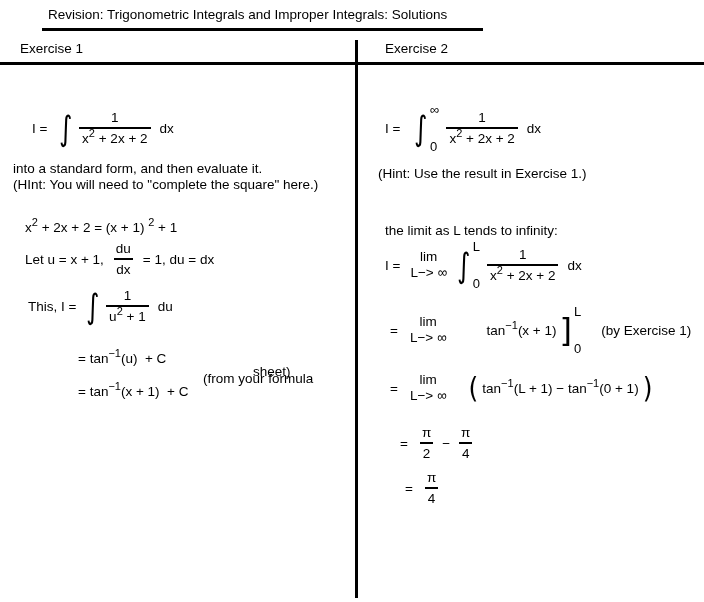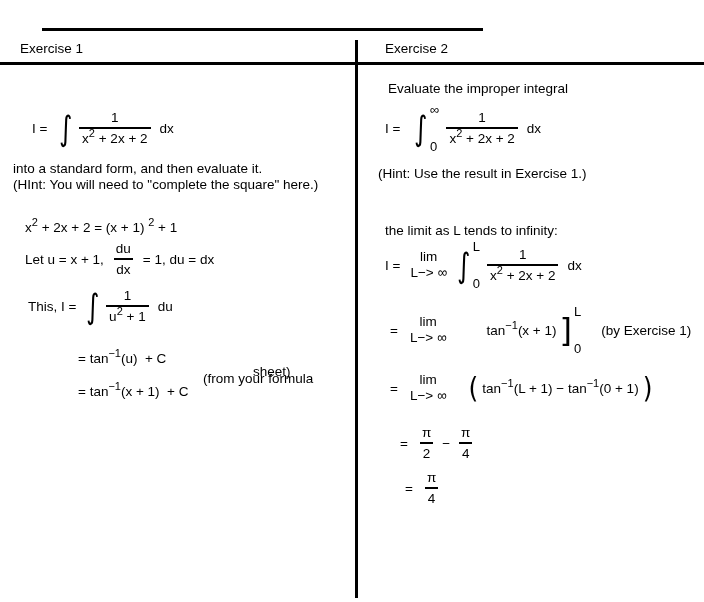"Revision: Trigonometric Integrals and" div.abs { html: none -> <div>Revision: Trigonometric Integrals and Improper Integrals: Solutions</div> }
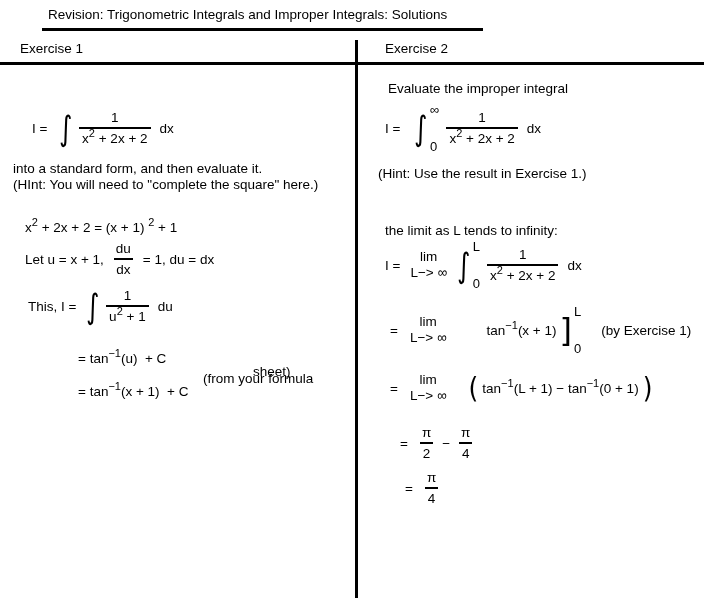"Evaluate the improper integral" div.abs { html: <div>Evaluate the improper integral</div> -> none }
